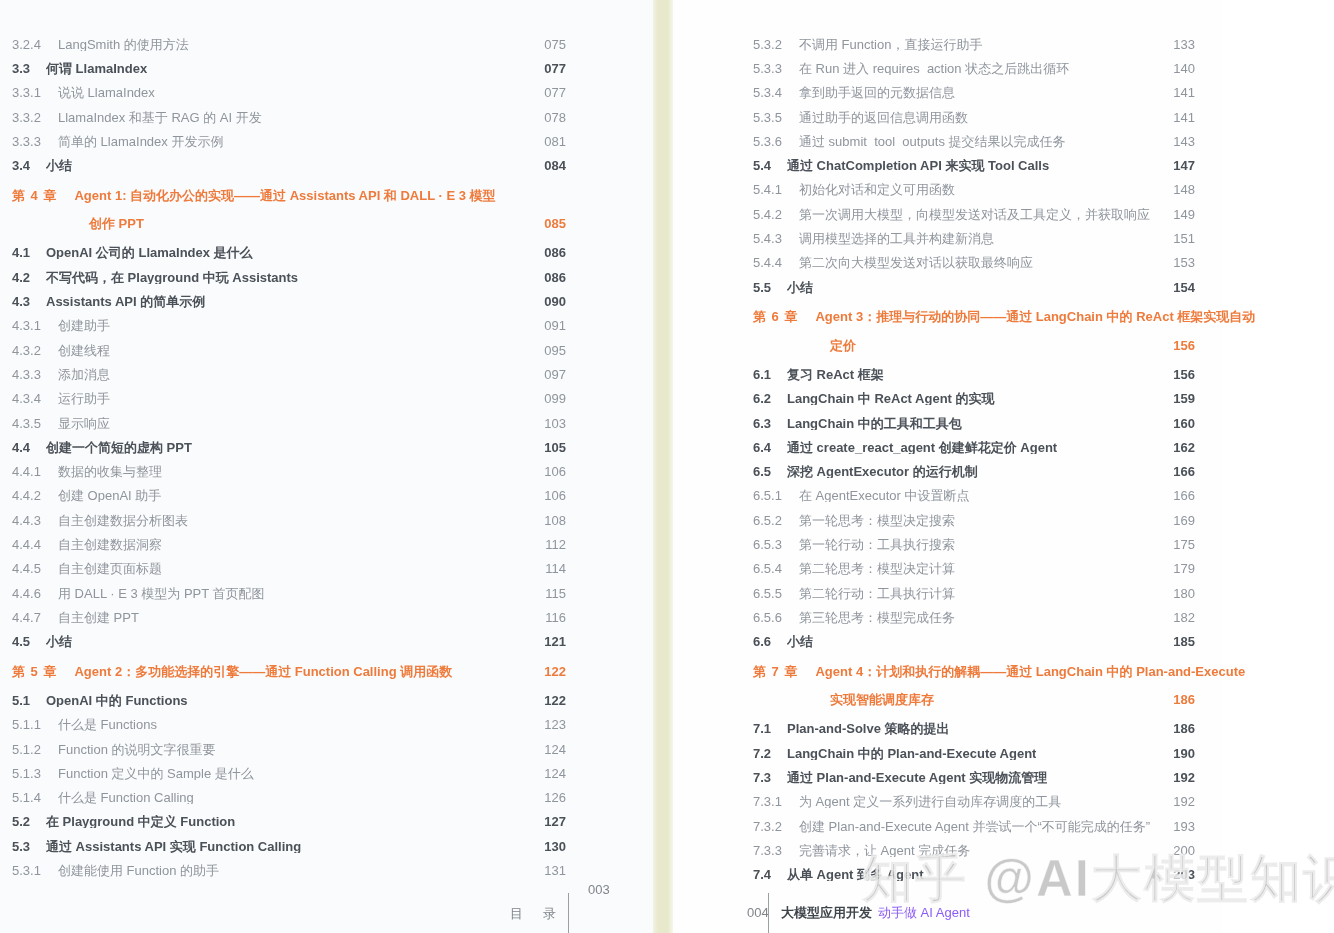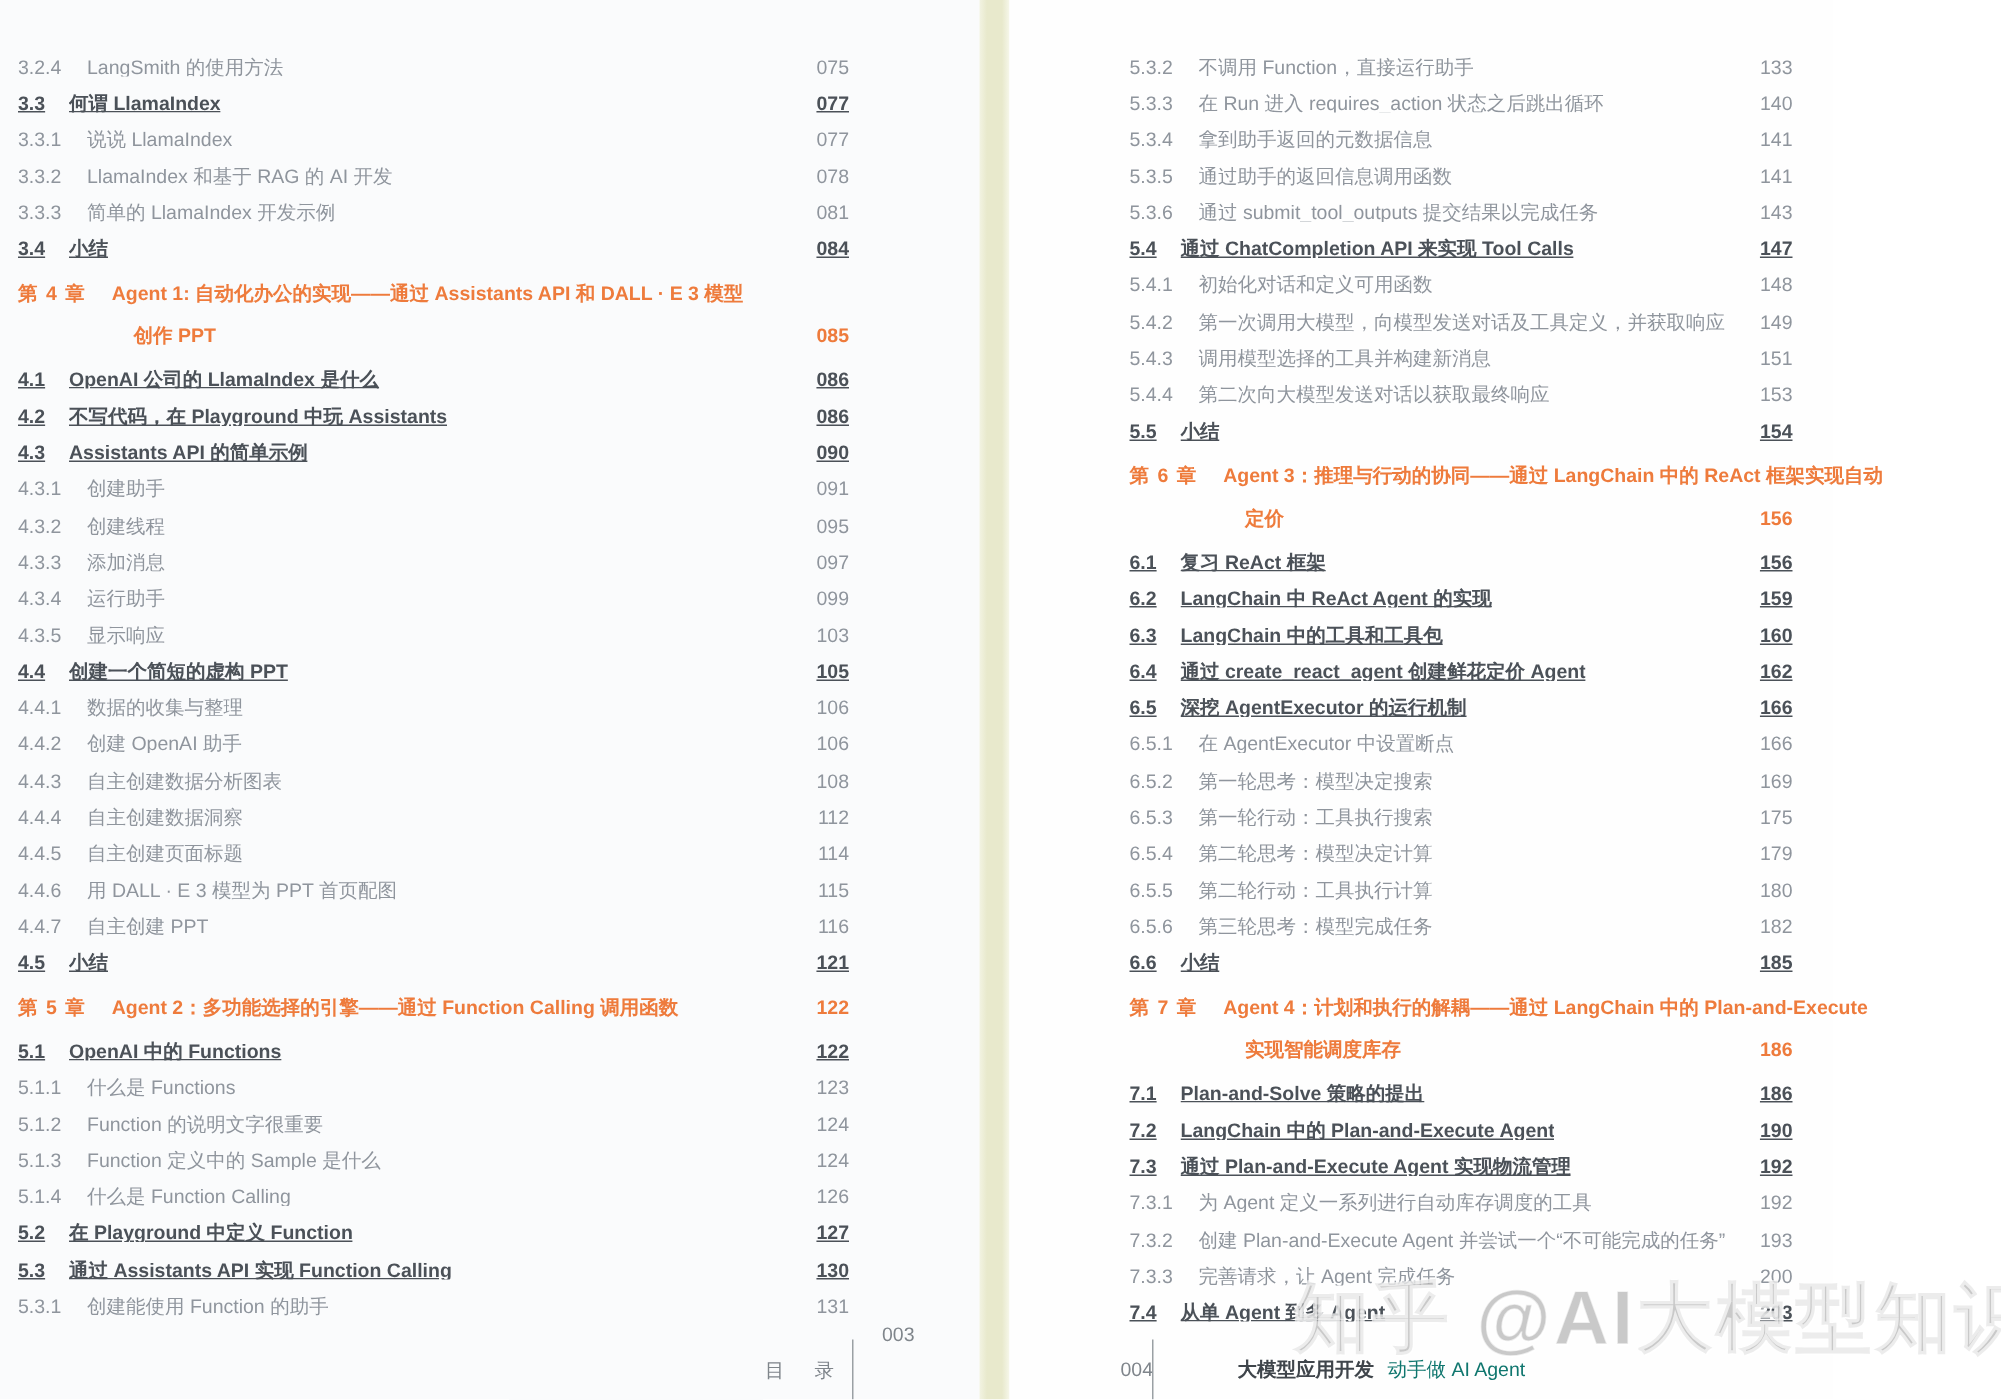"3.3" .row.b { text-decoration: underline -> none }
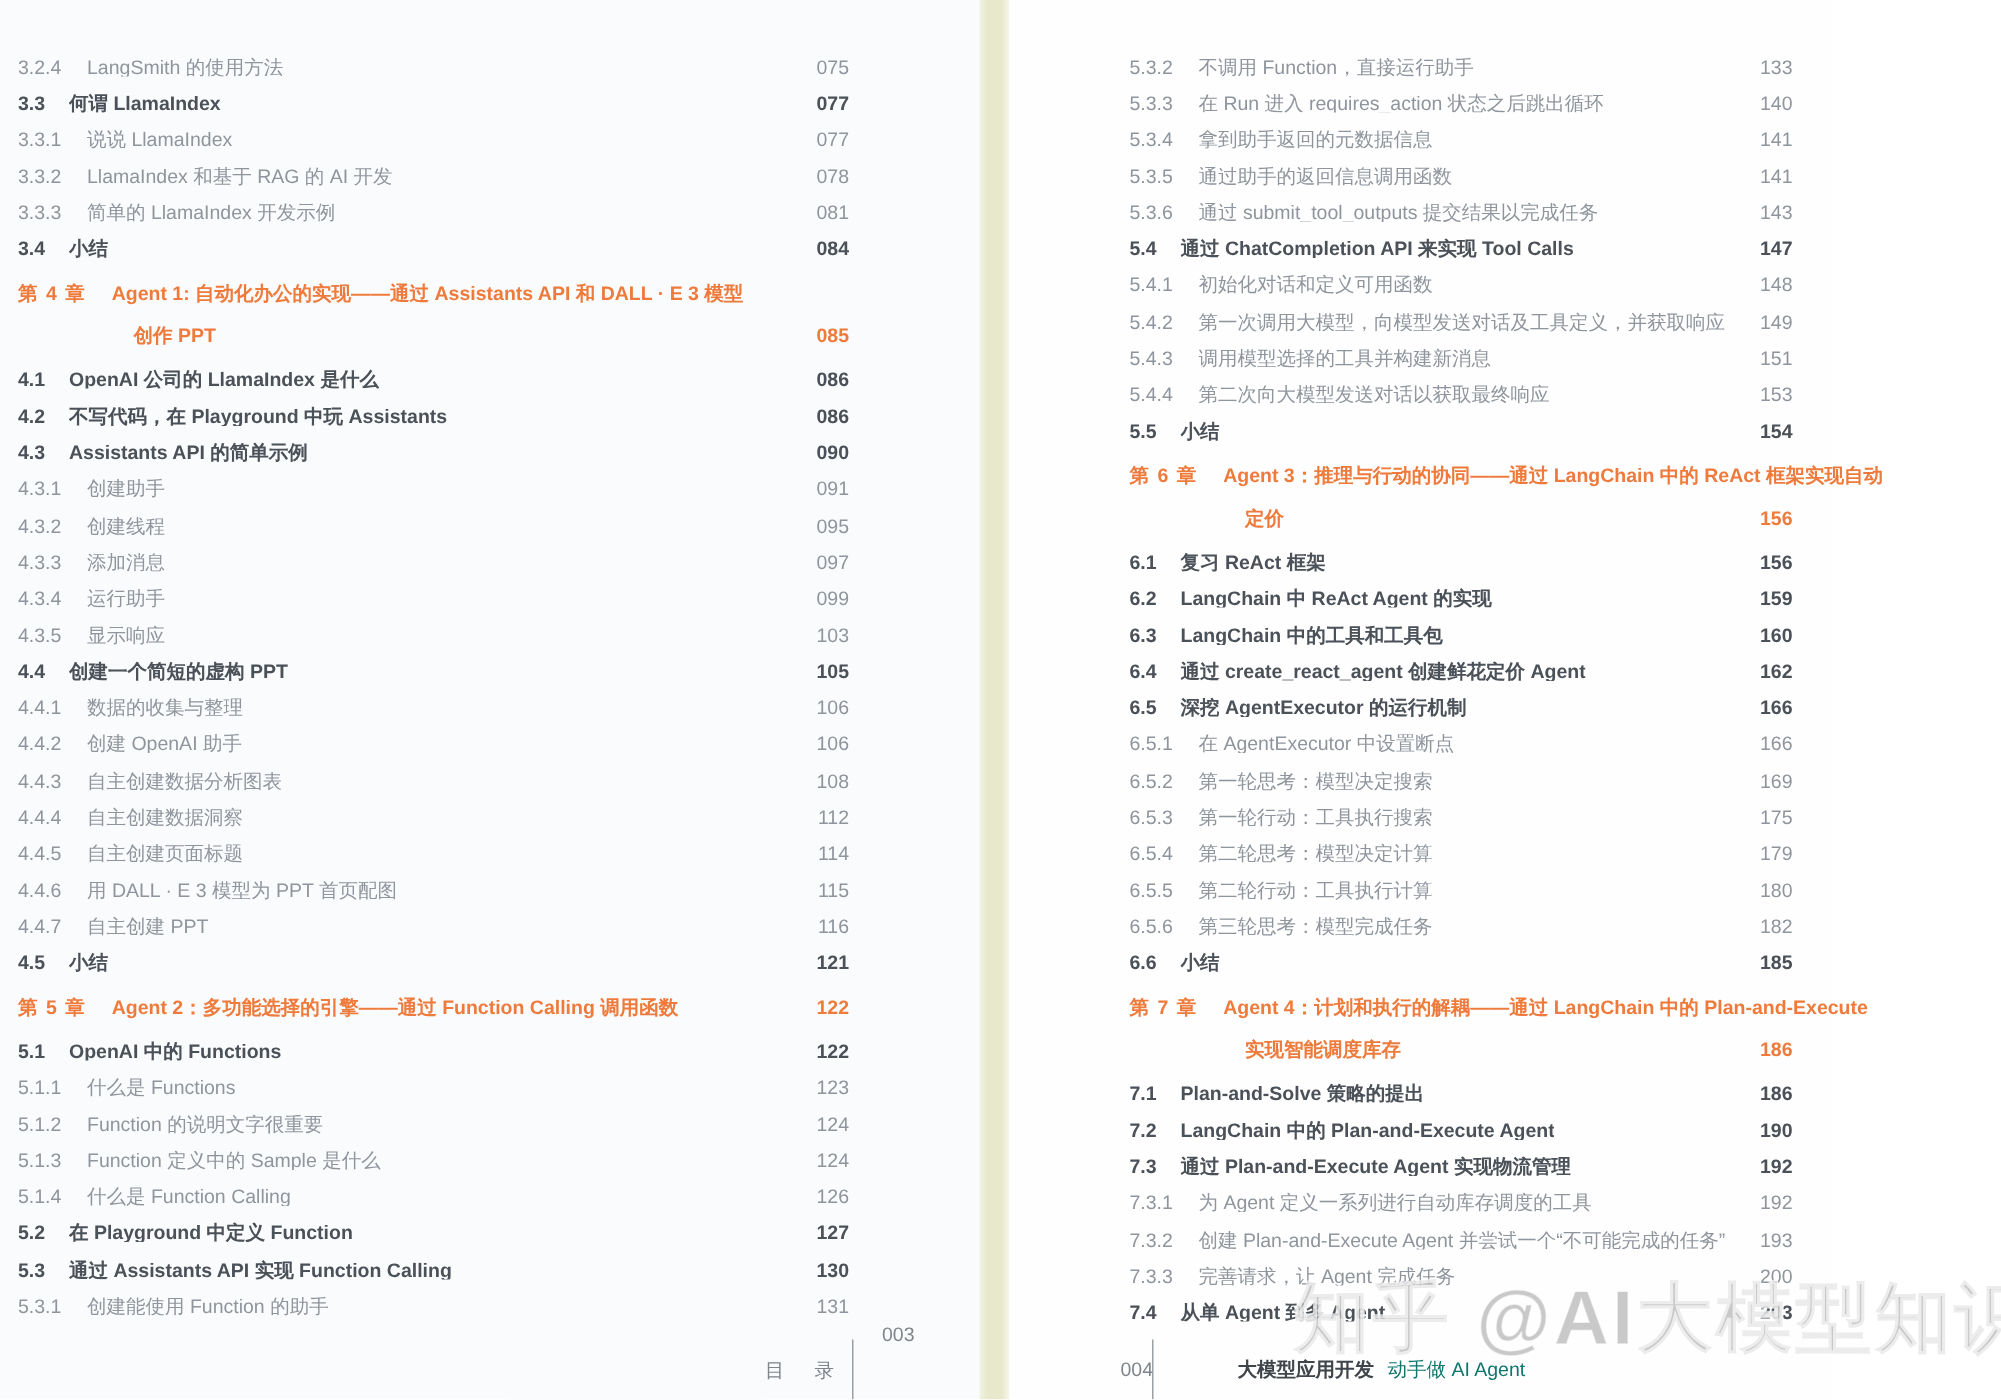"大模型应用开发" span.f-title { left: 825px -> 781px }
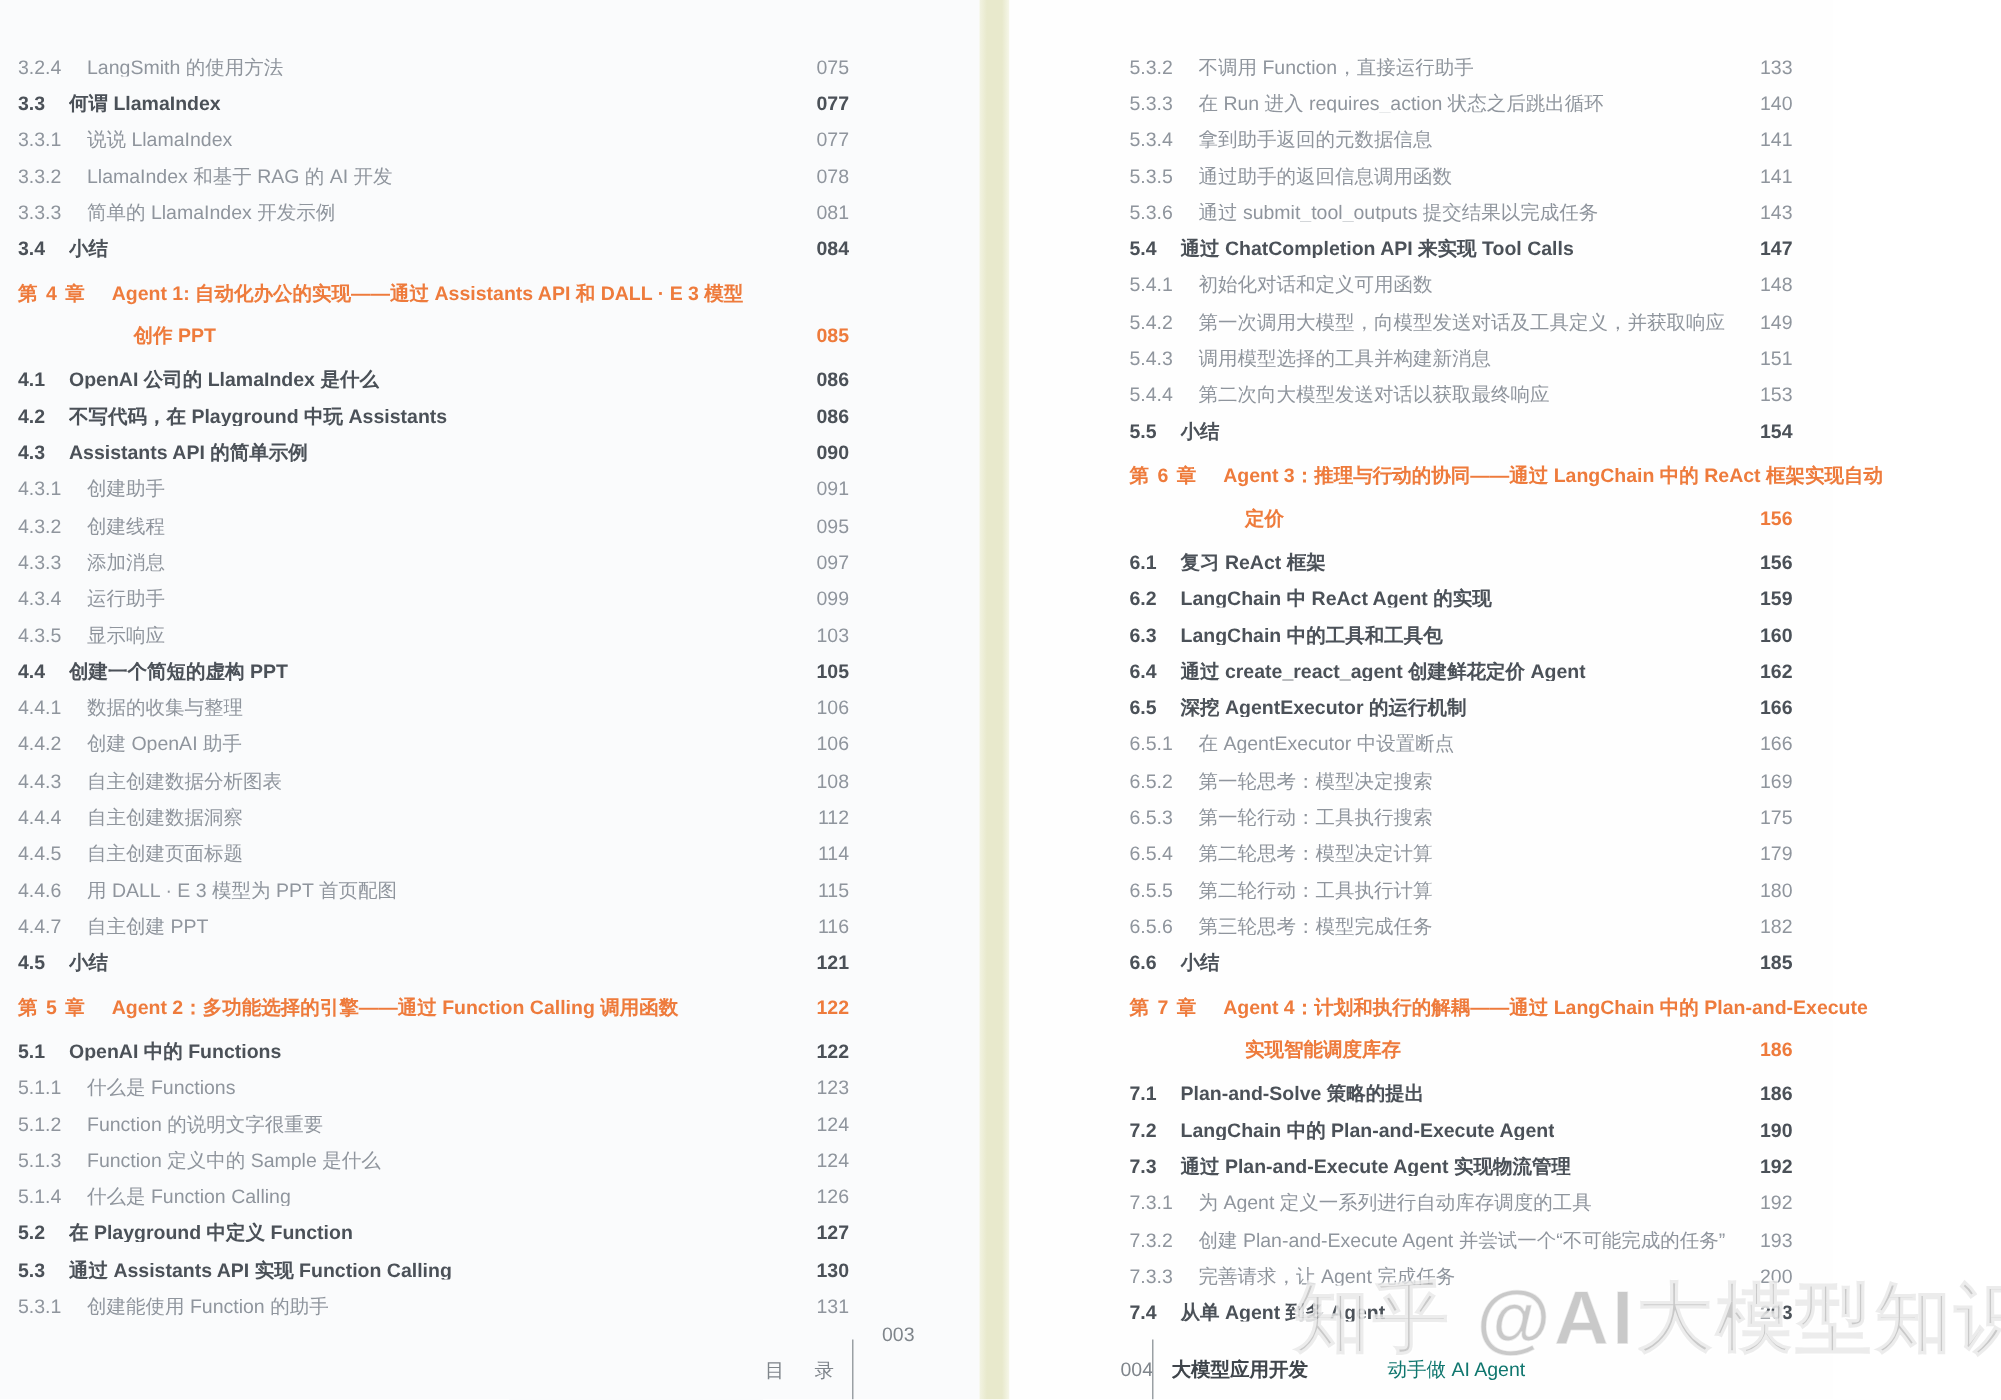"动手做 AI Agent" .f-sub { color: #0f766e -> #8b5cf6; margin-left: 47px -> none }
